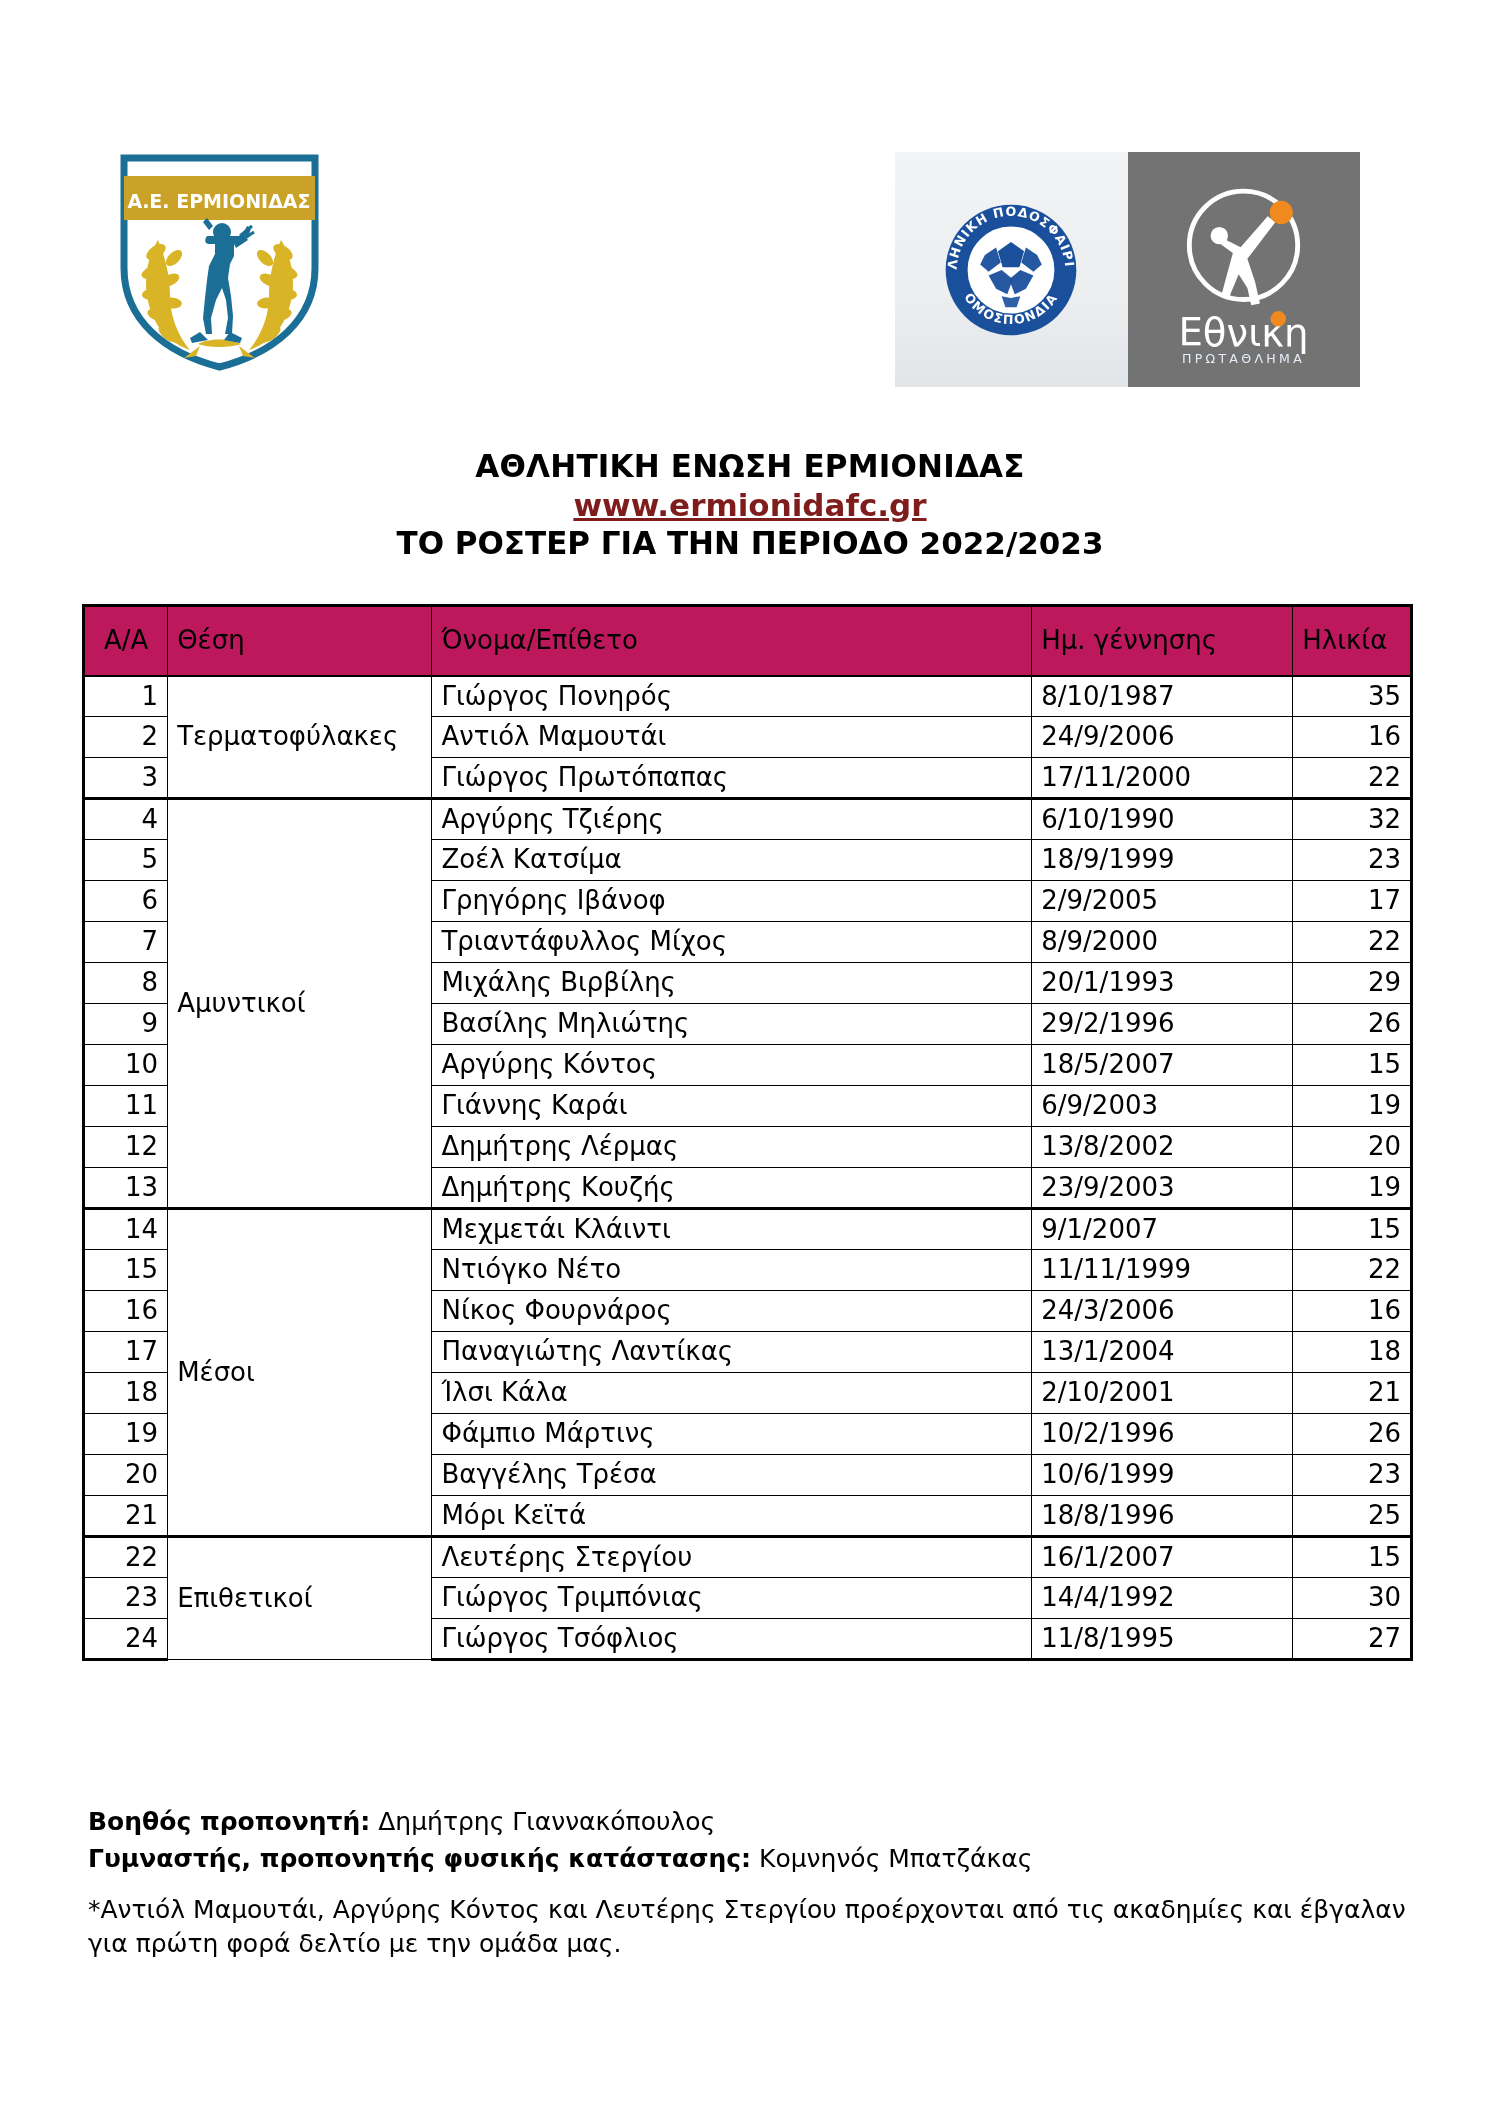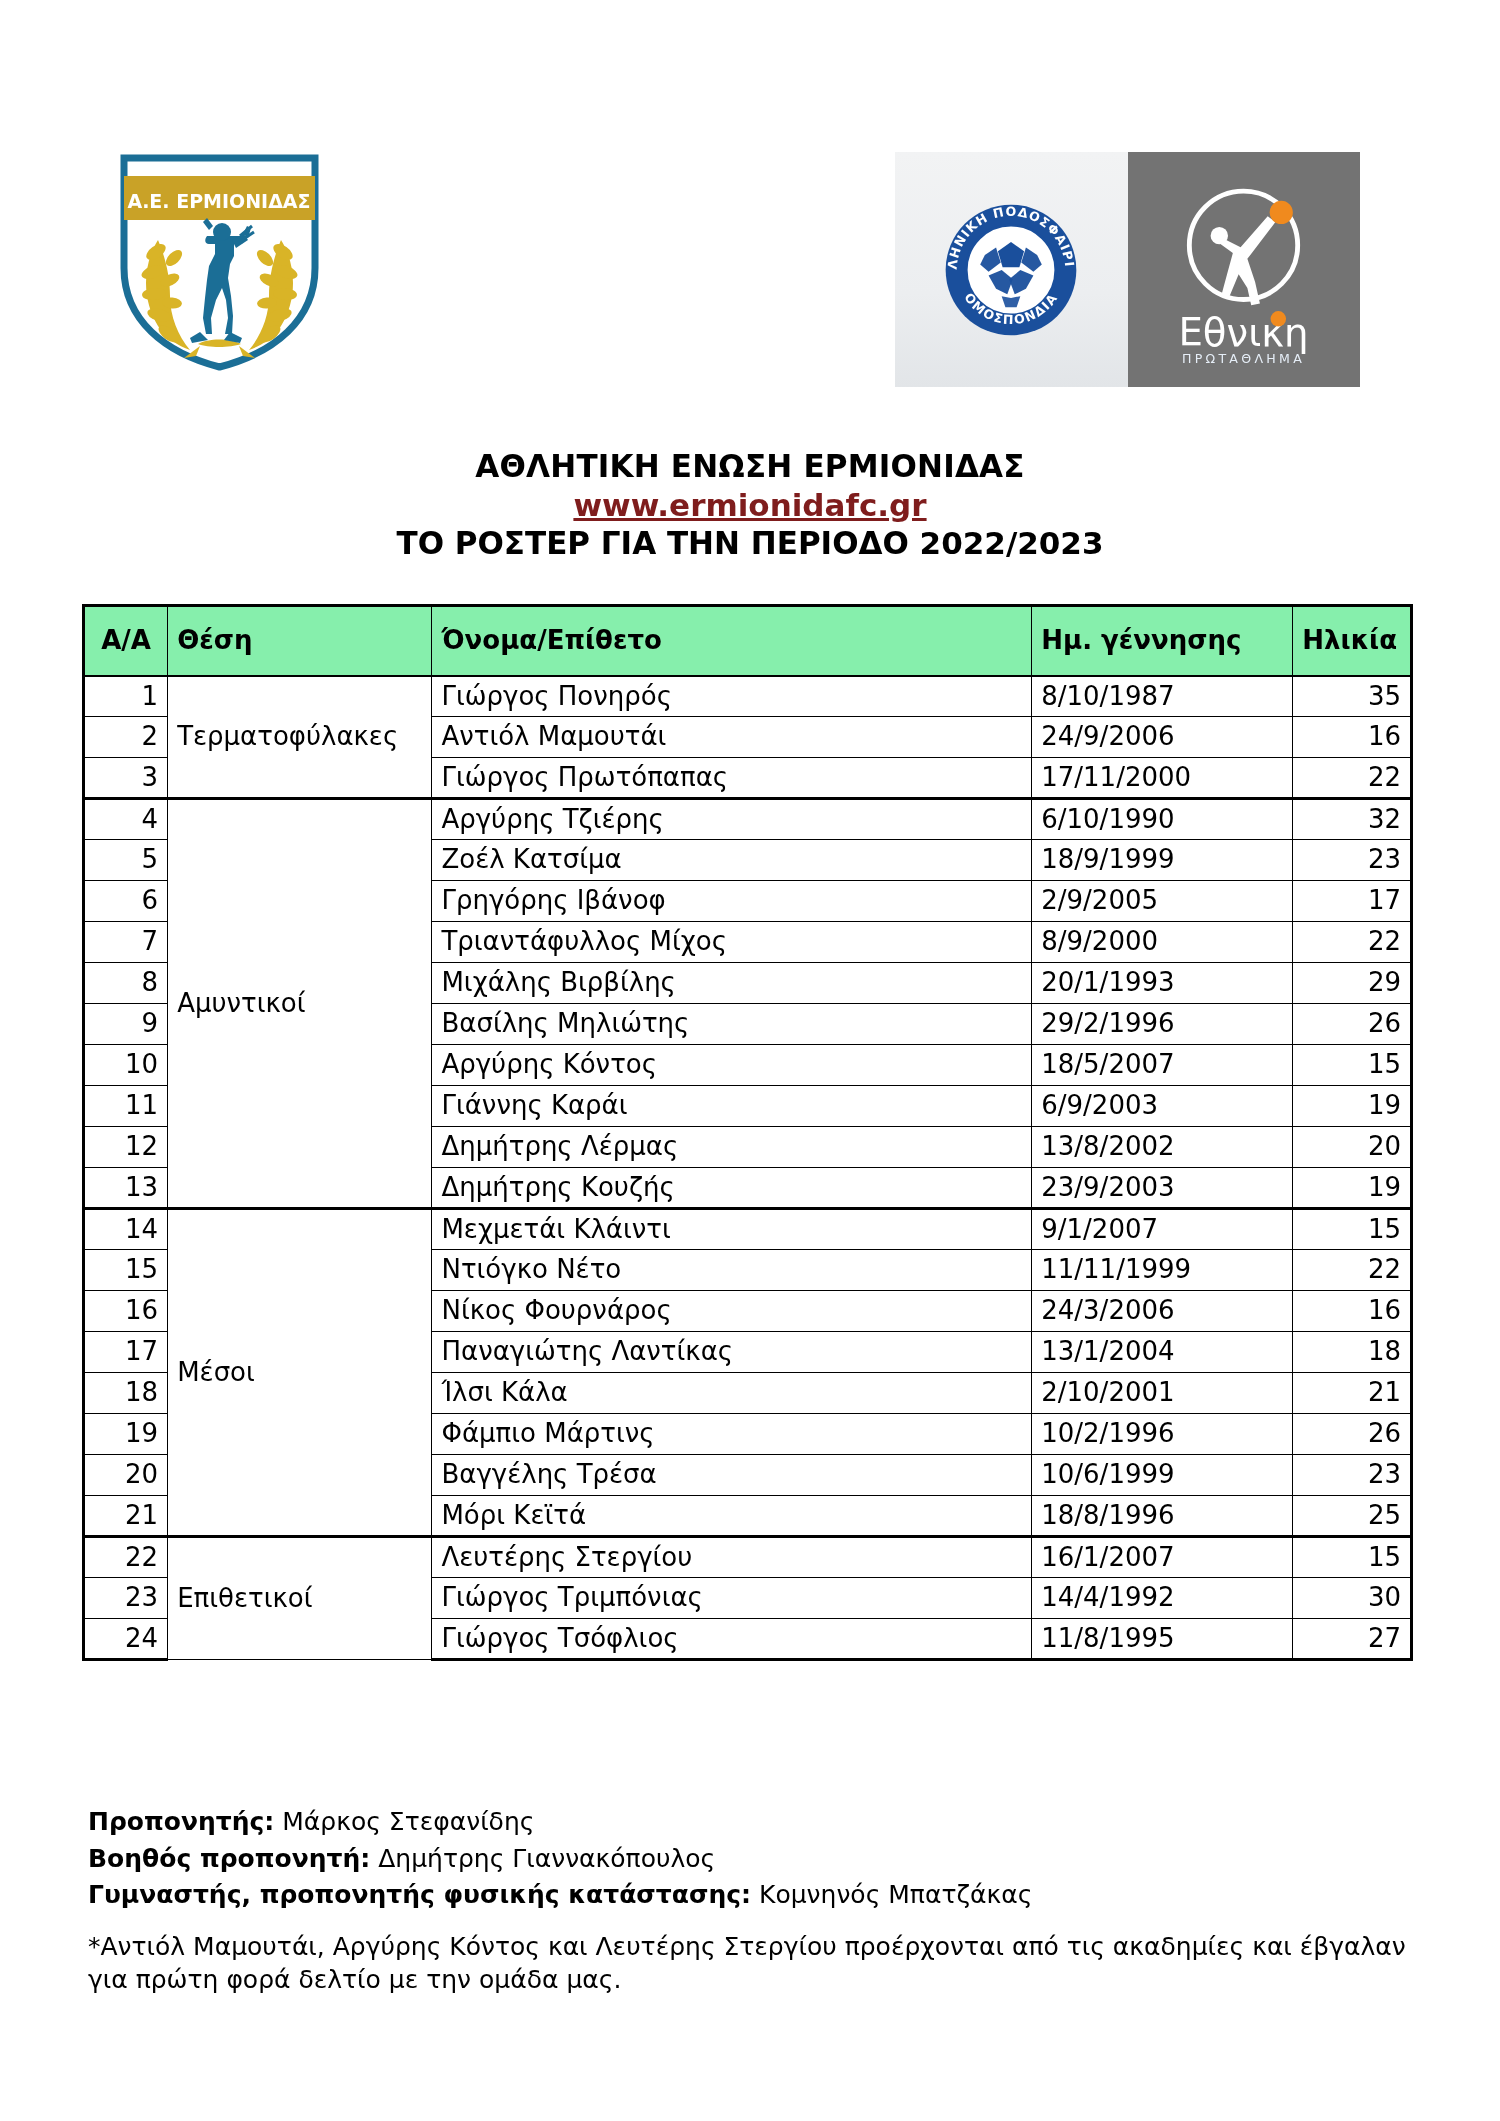"Α/Α" table.roster thead th { background: #86efac -> #be185d; font-weight: bold -> normal }
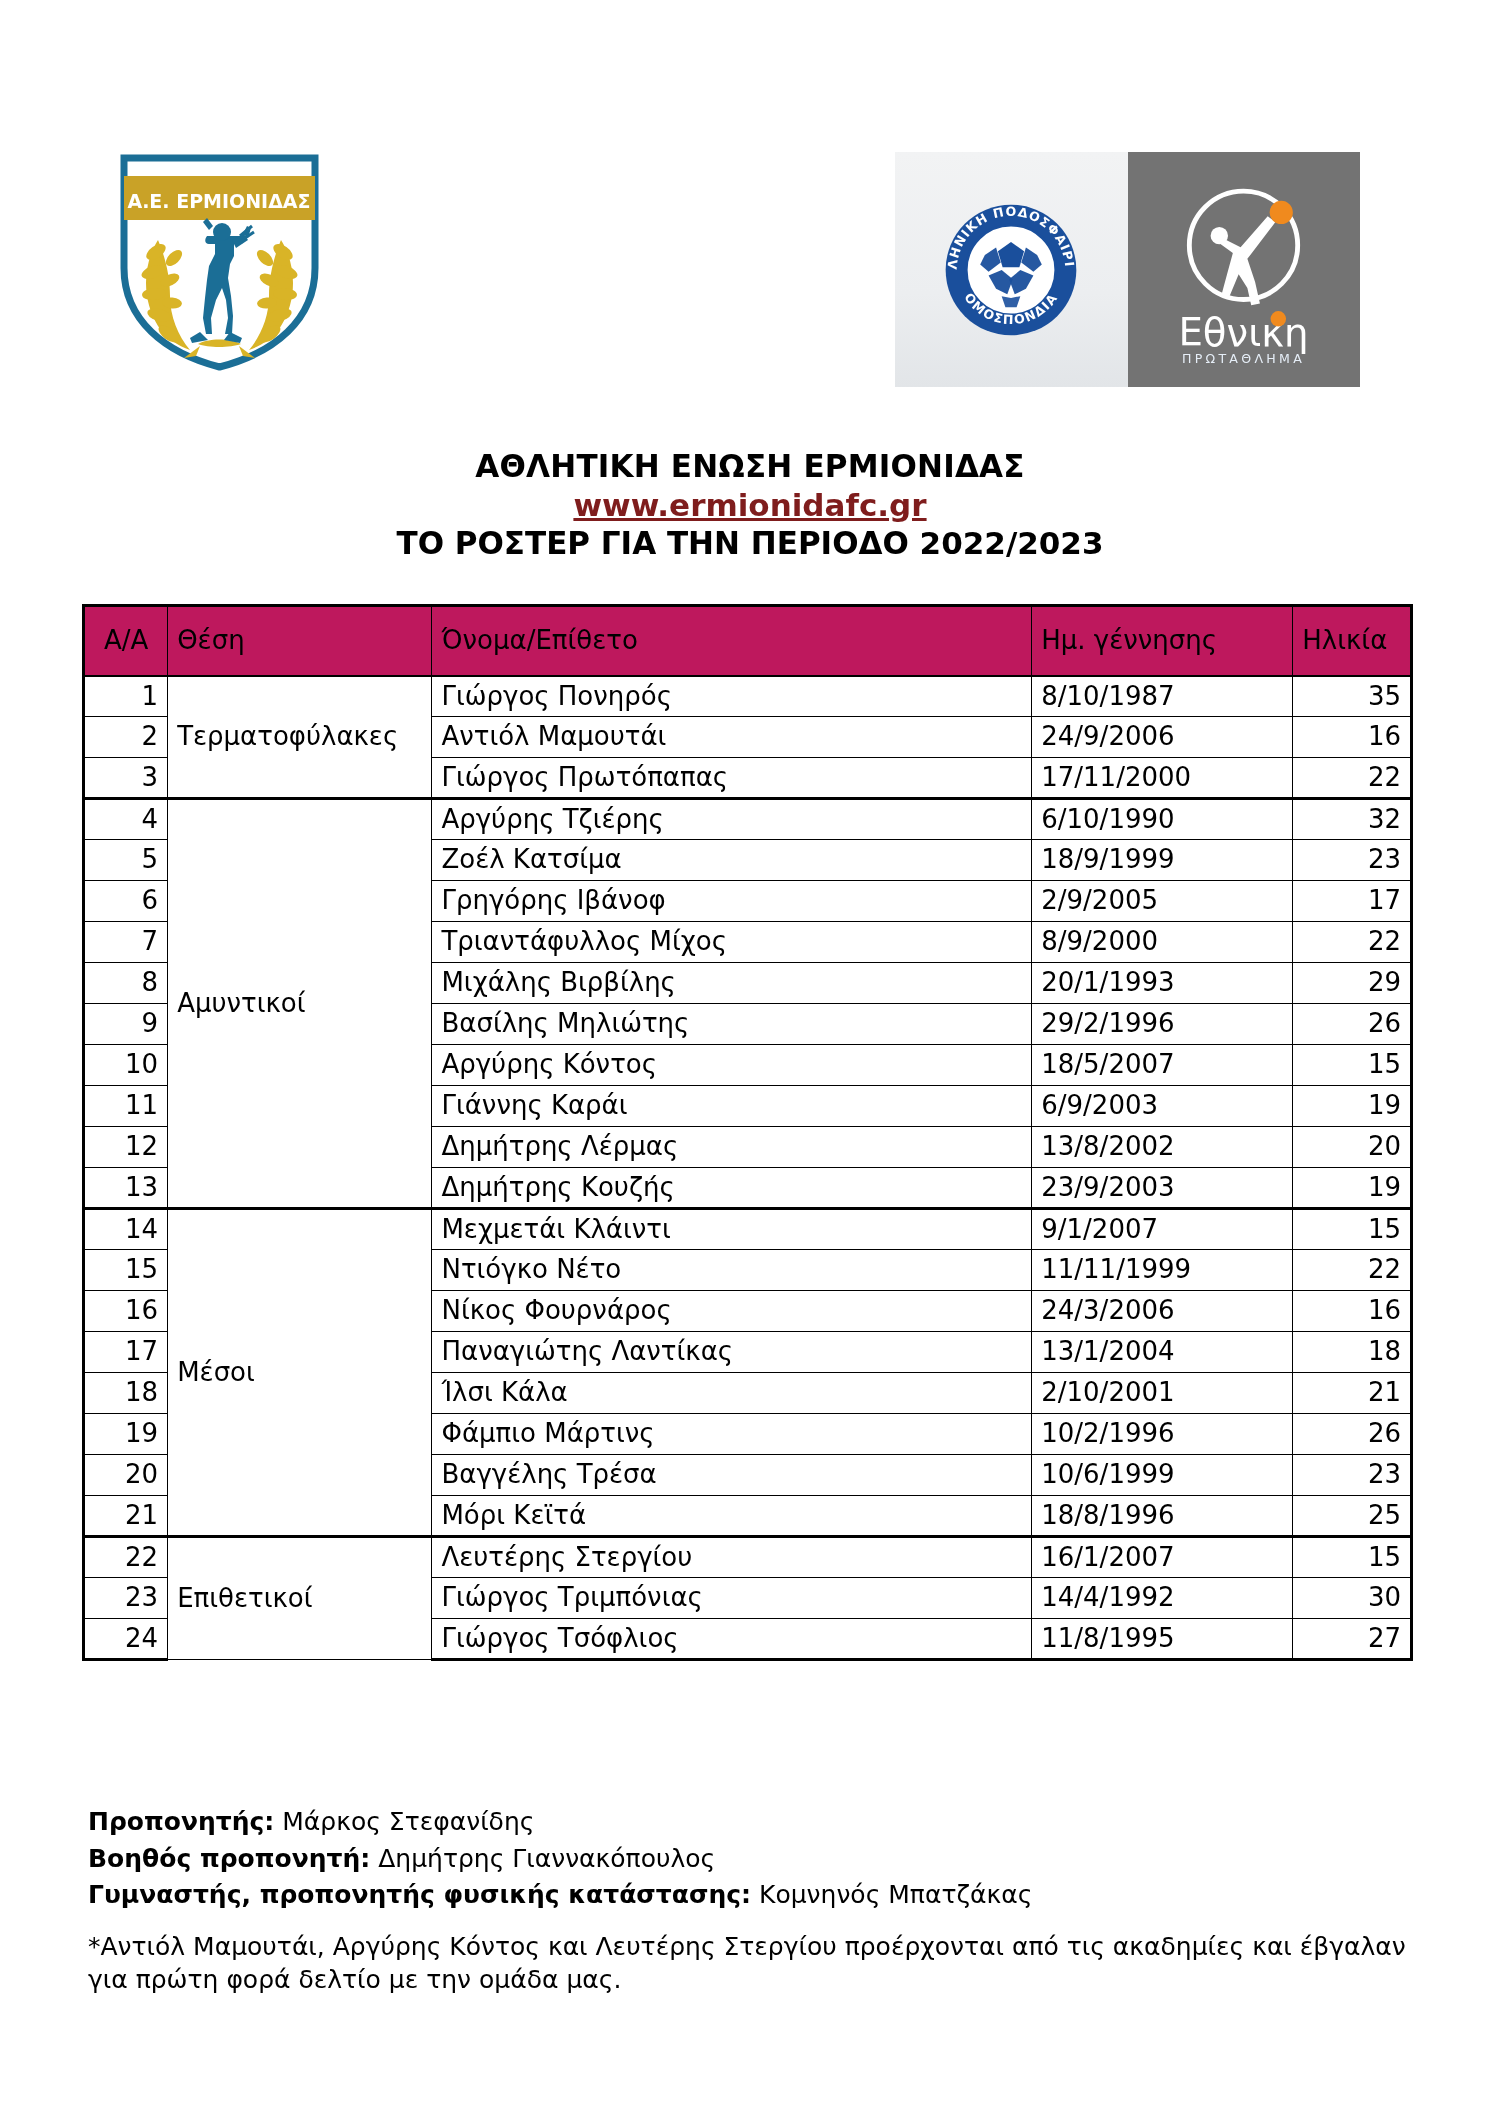"Προπονητής: Μάρκος Στεφανίδης" div.line { html: <div> <b>Προπονητής:</b> <span>Μάρκος Στεφανίδης</span> </div> -> none }
